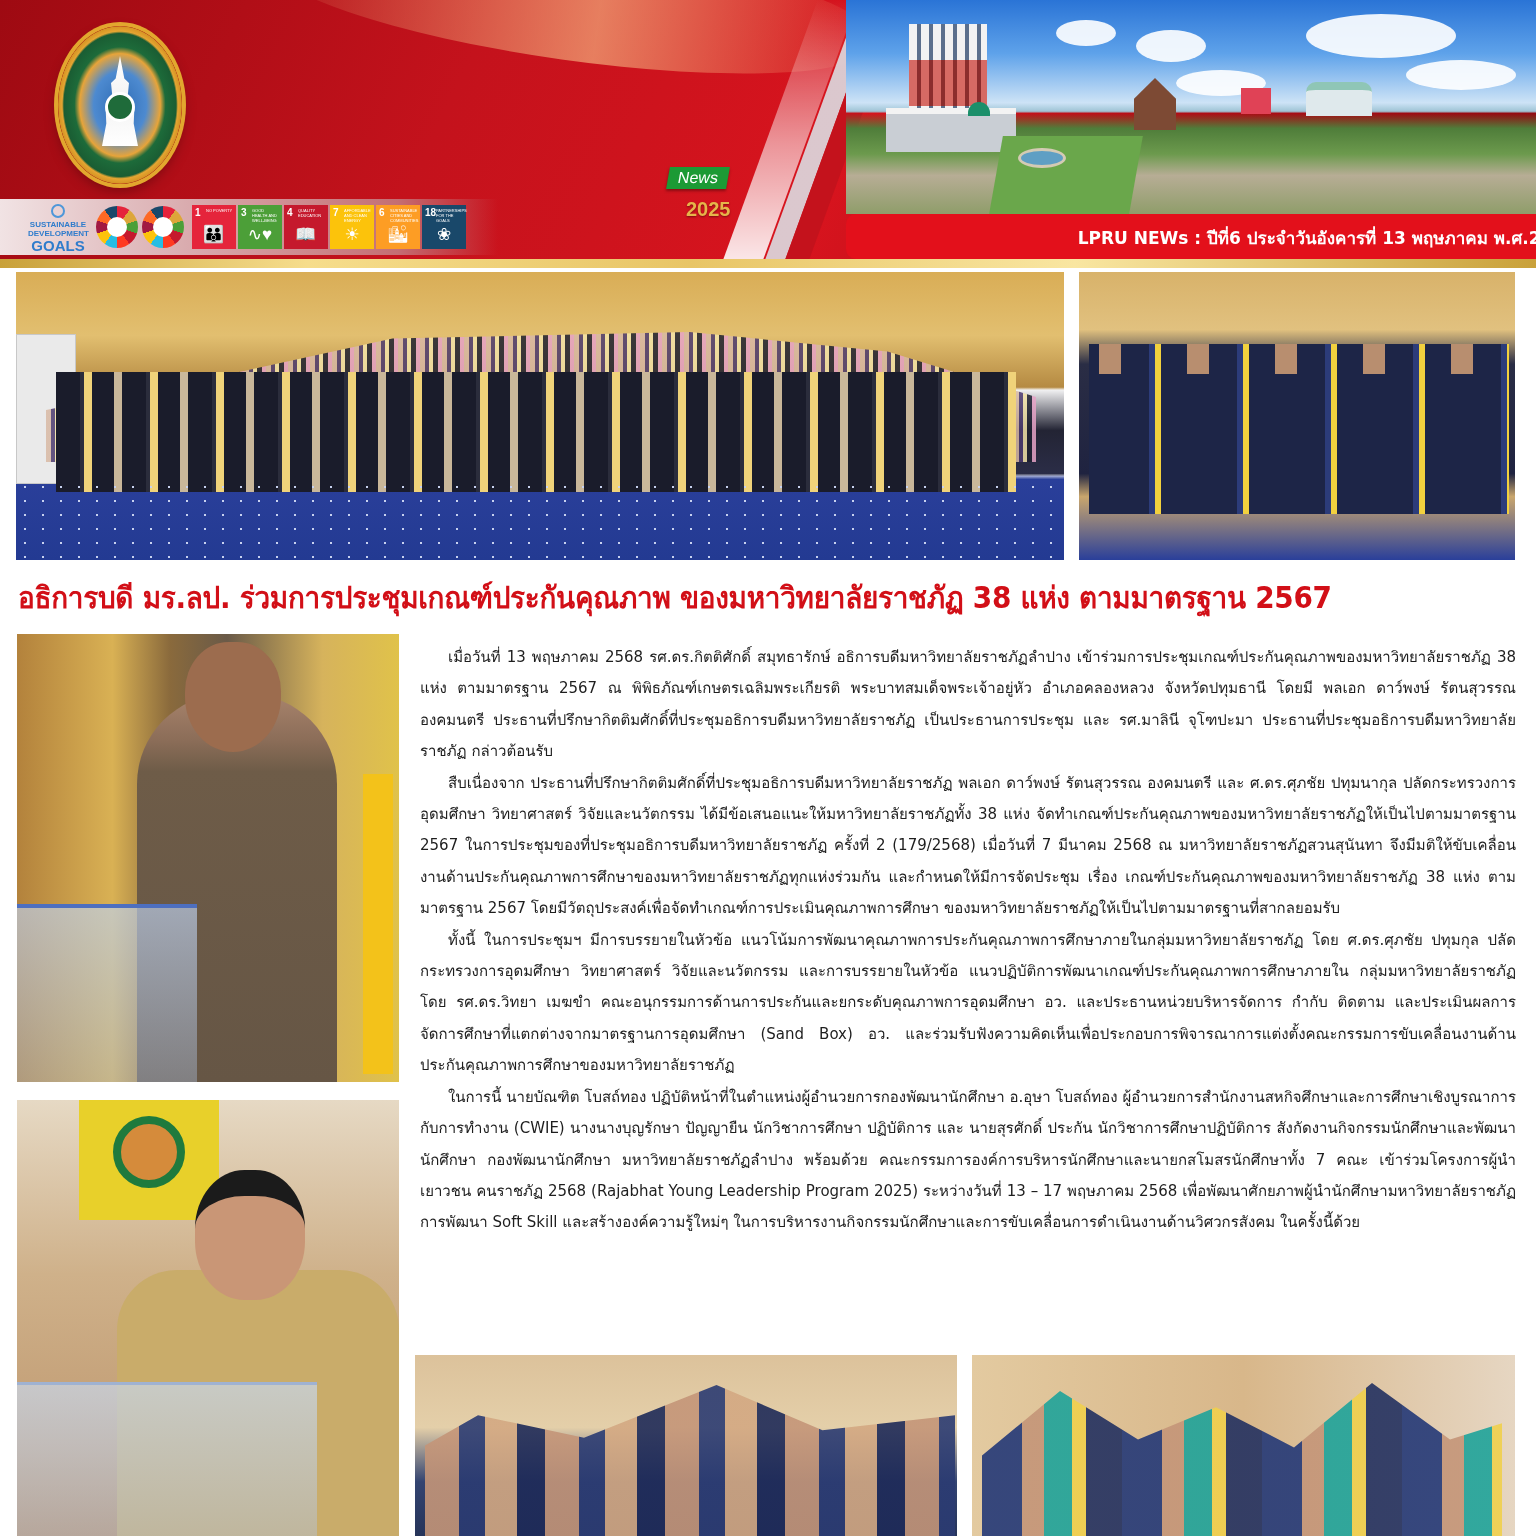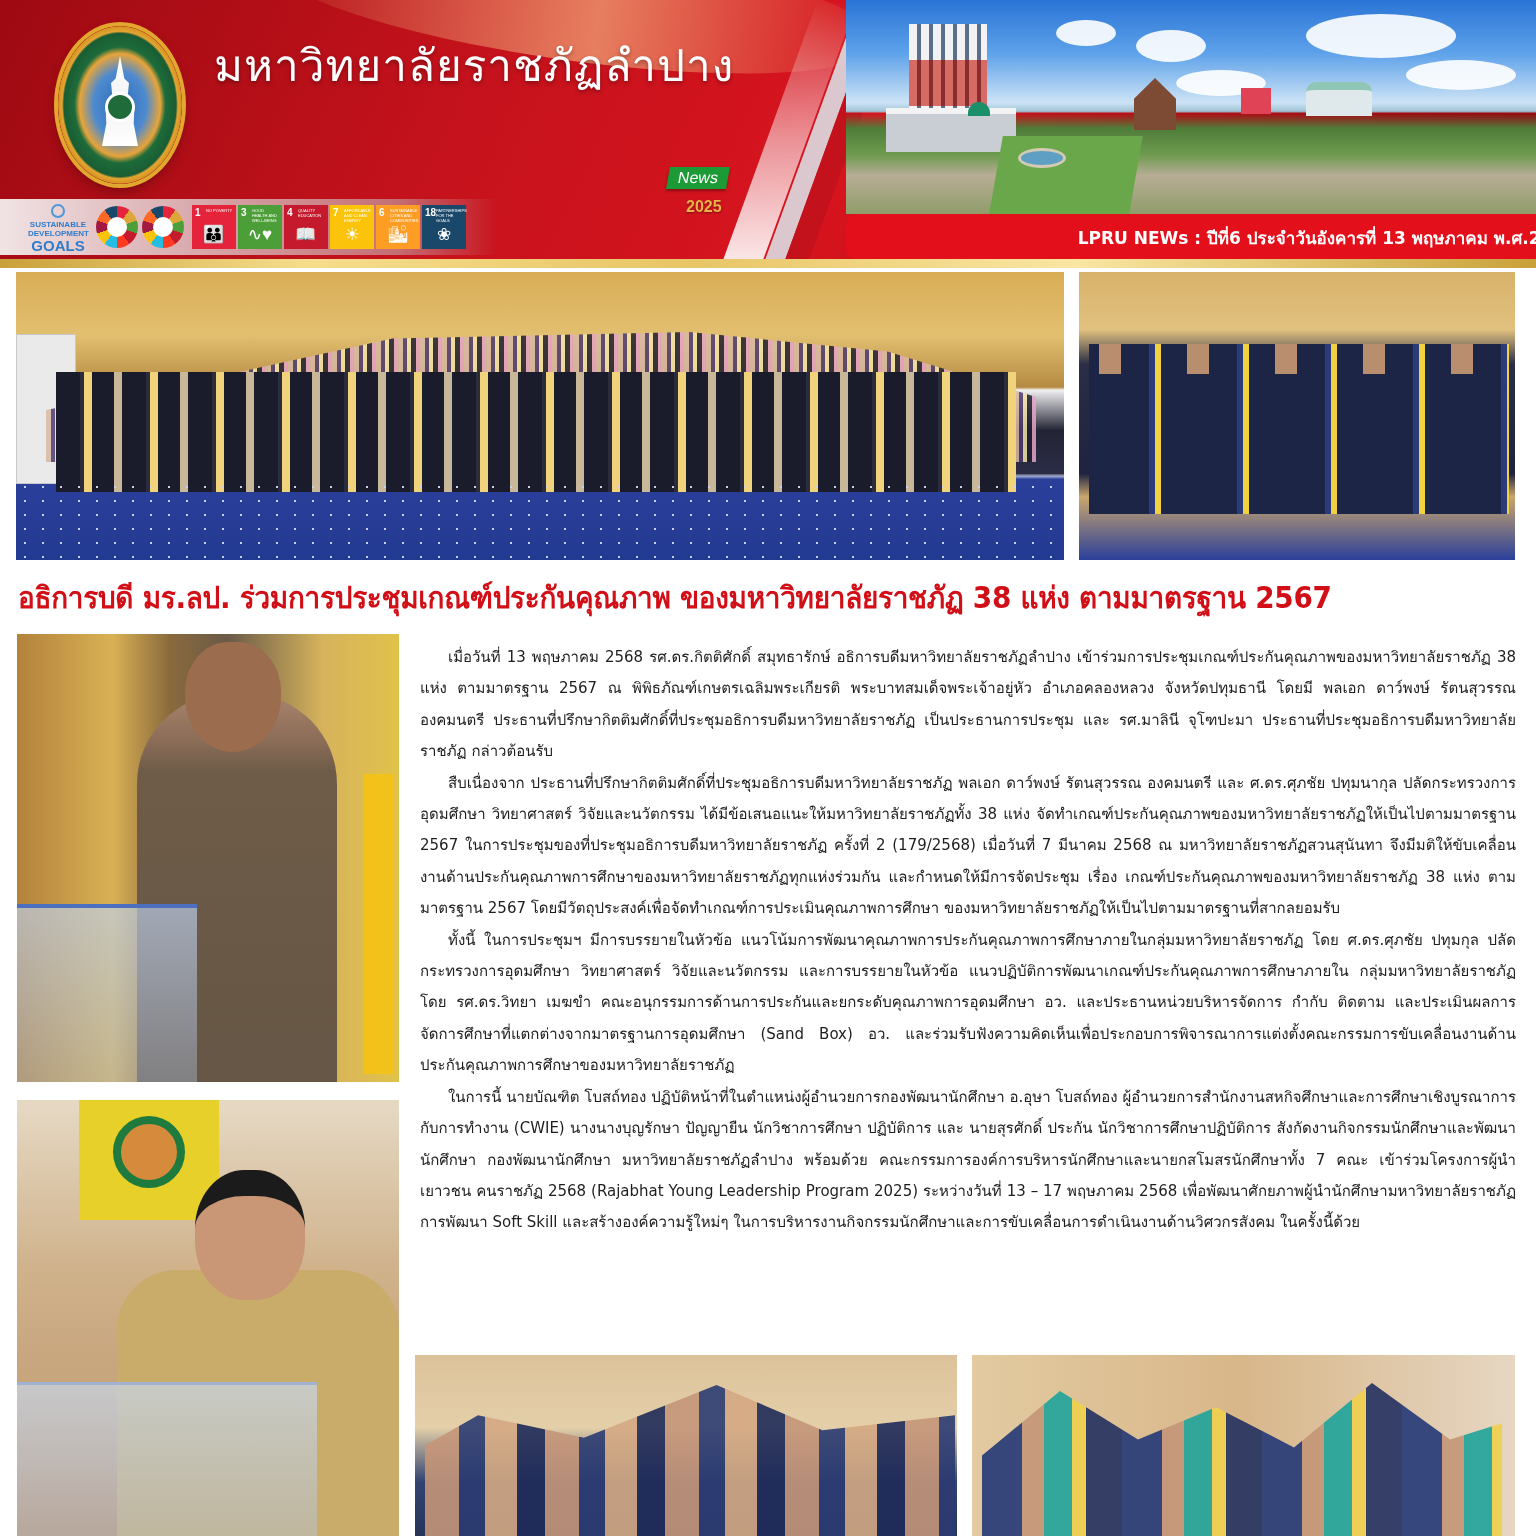"มหาวิทยาลัยราชภัฏลำปาง" div.title-th { html: <div>มหาวิทยาลัยราชภัฏลำปาง</div> -> none }
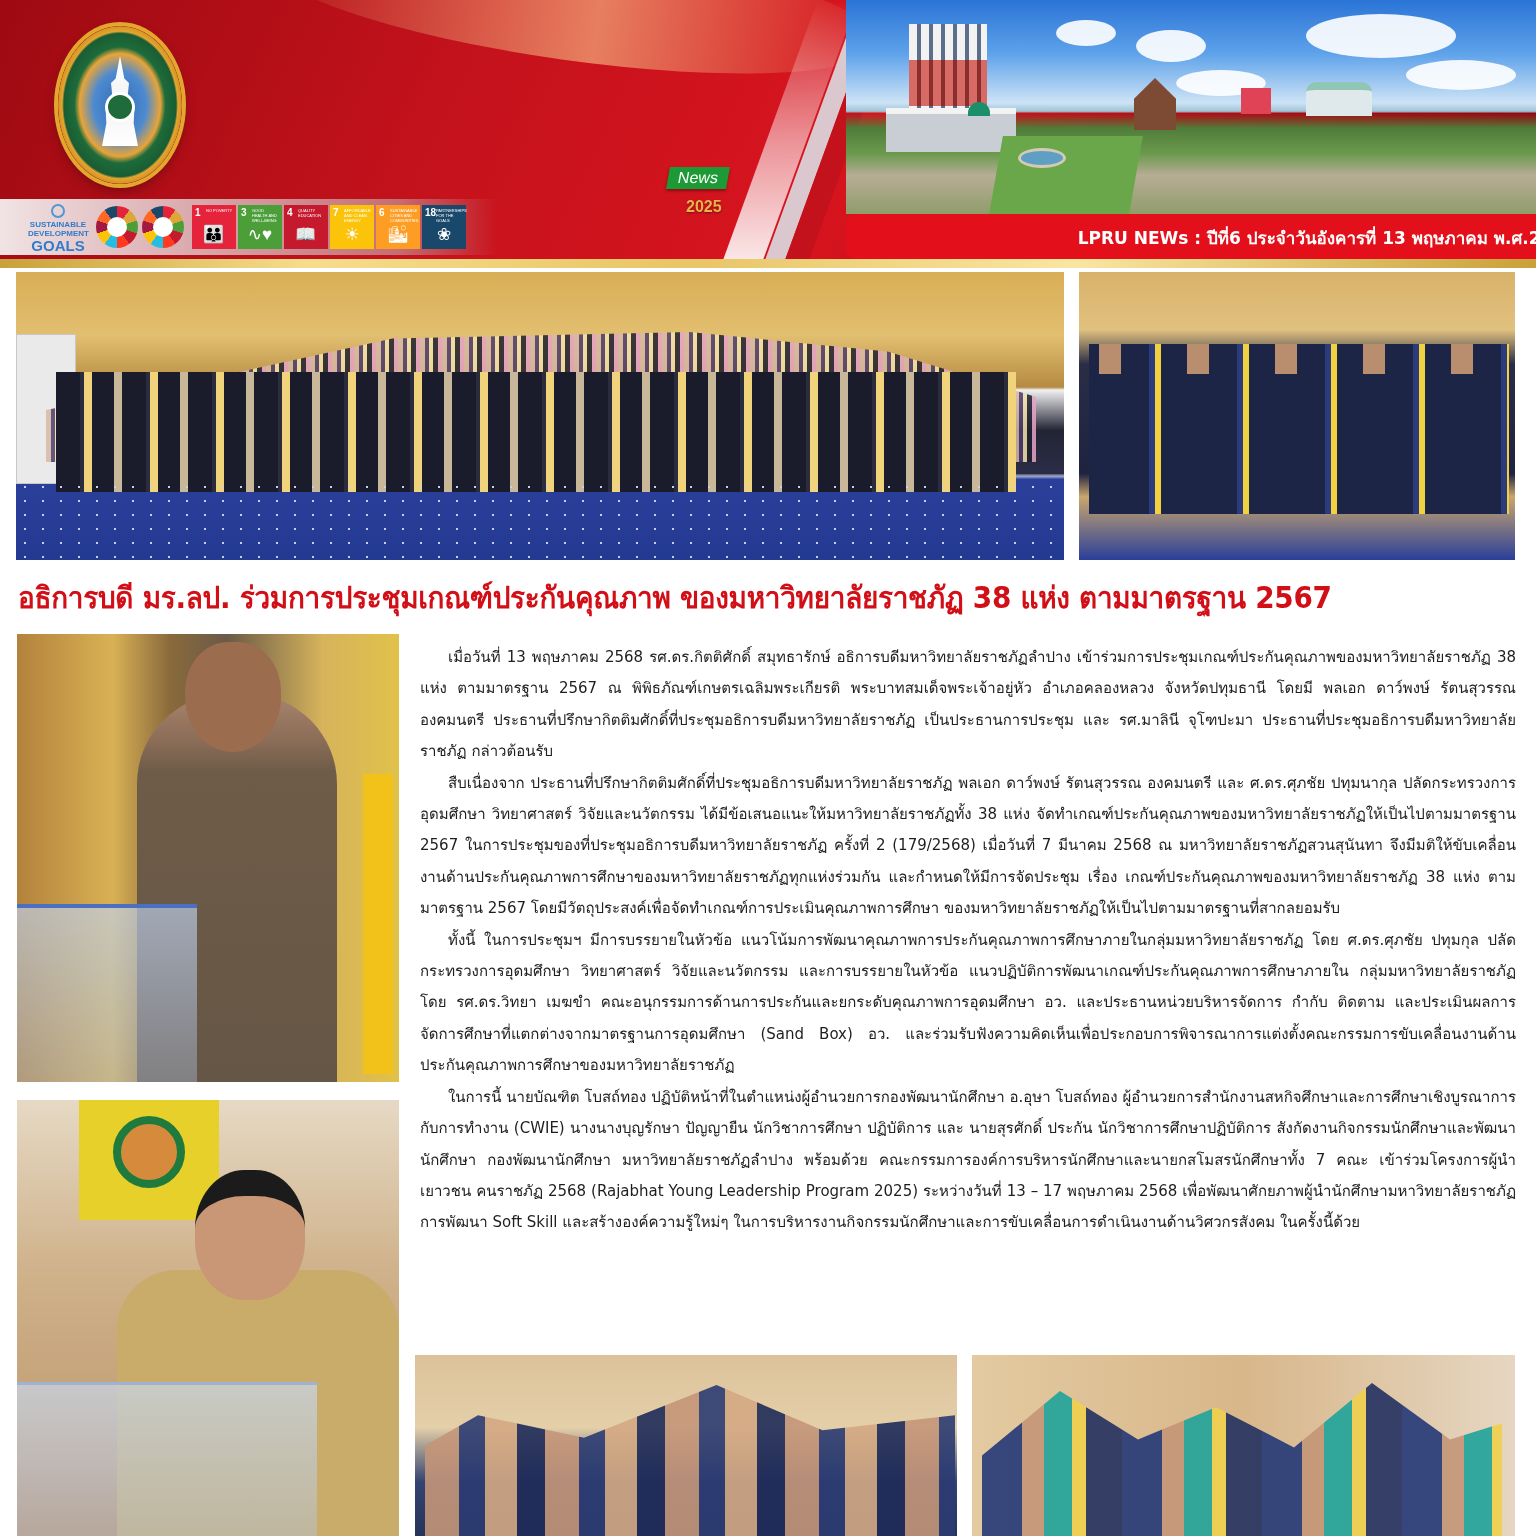"2025" .brand-year { font-size: 16px -> 20px }
